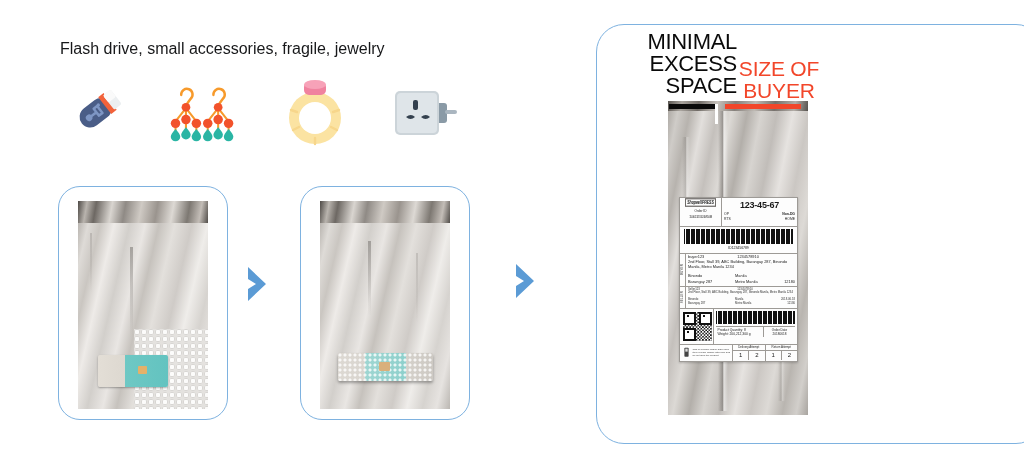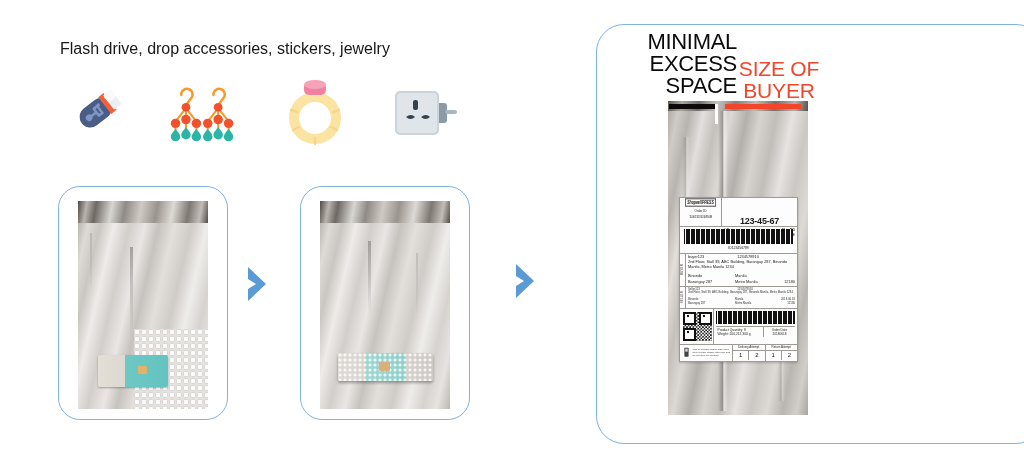"Flash drive, drop accessories, stickers," div { text: drop accessories, stickers -> small accessories, fragile }
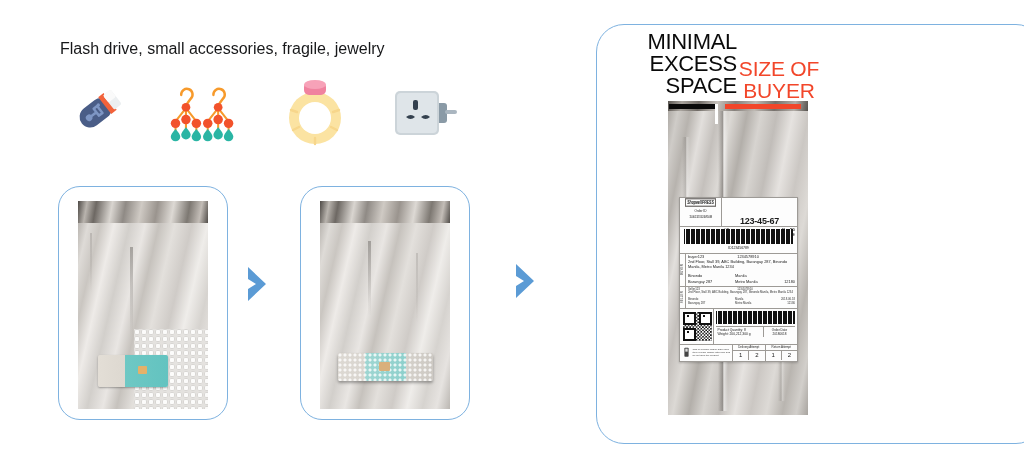"123-45-67" #lbl-tracking { margin-top: 17px -> 1px }
